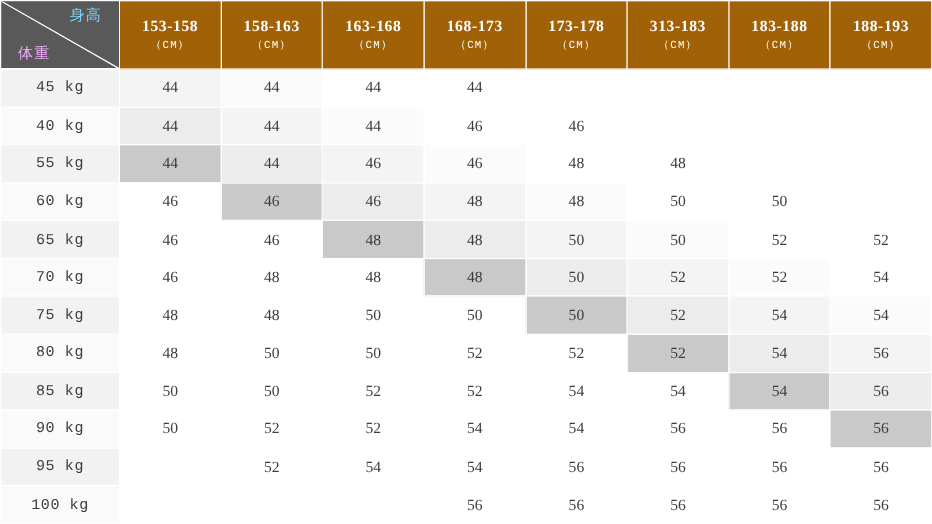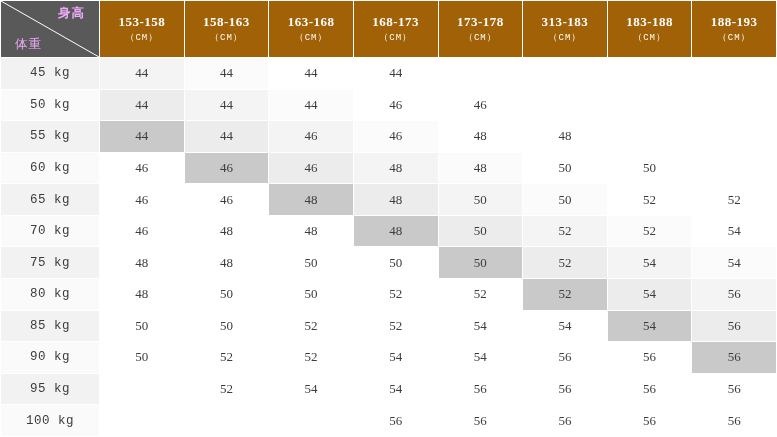"身高" .corner-height { color: #f0abfc -> #7dd3fc; font-weight: bold -> none }
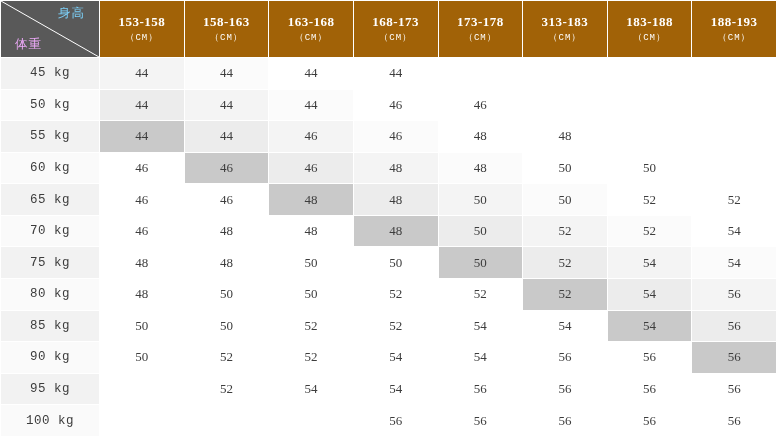"50 kg" td.row-label { text: 50 -> 40 }
